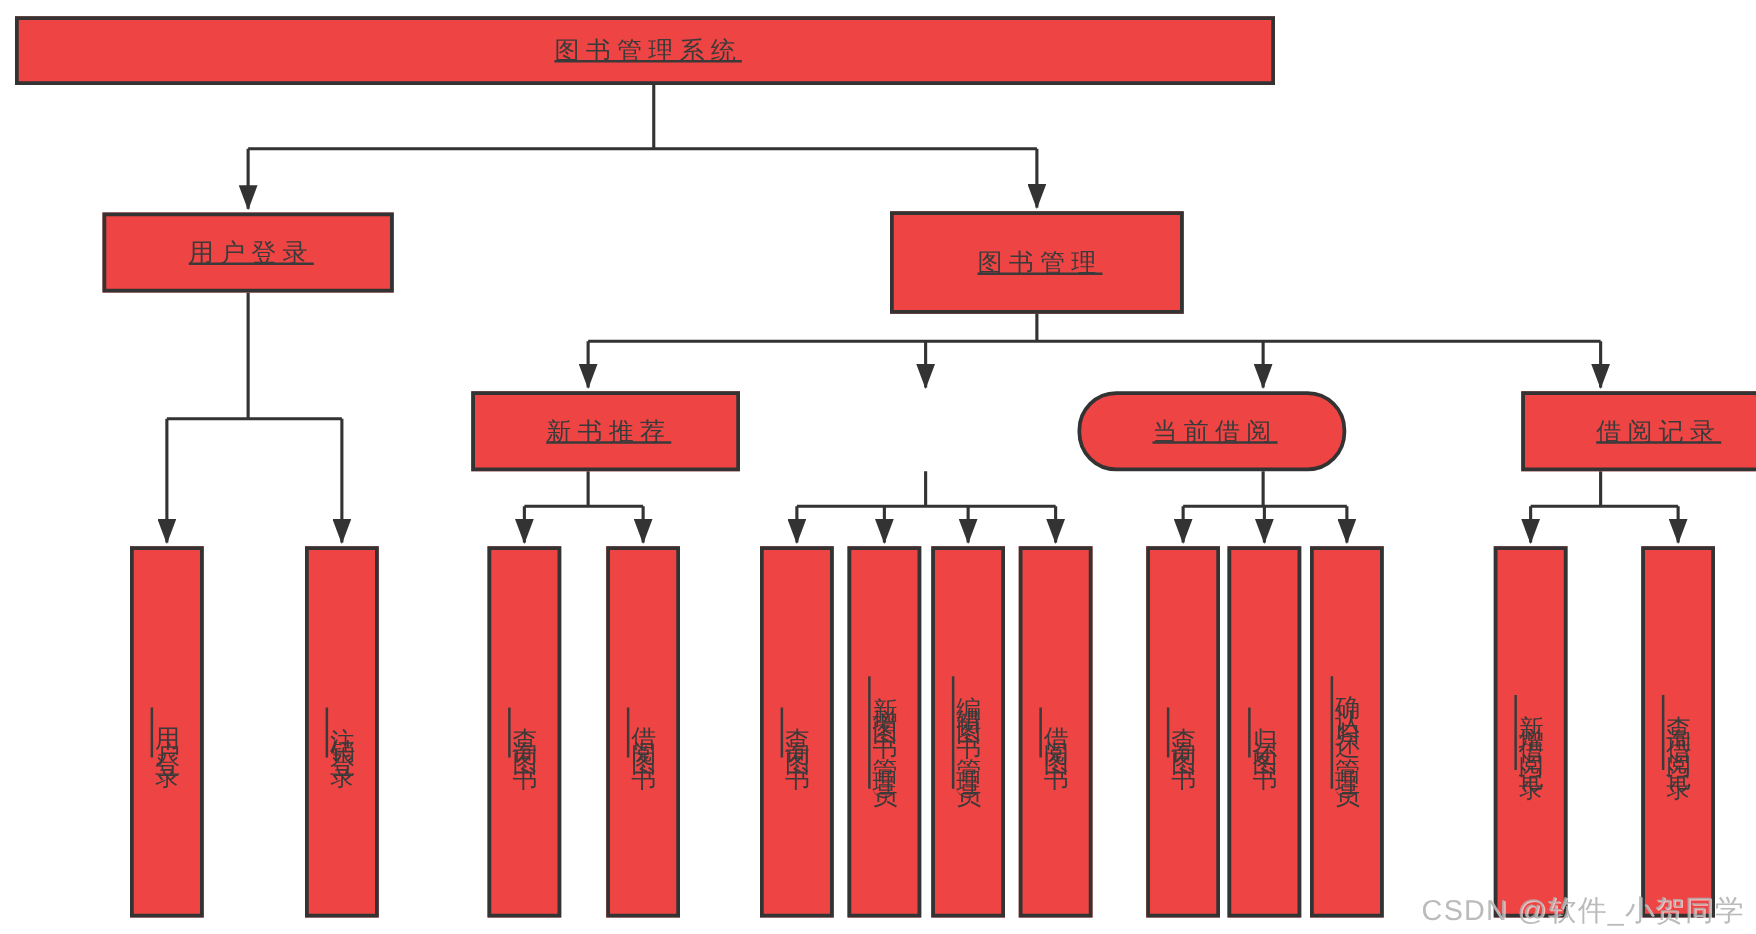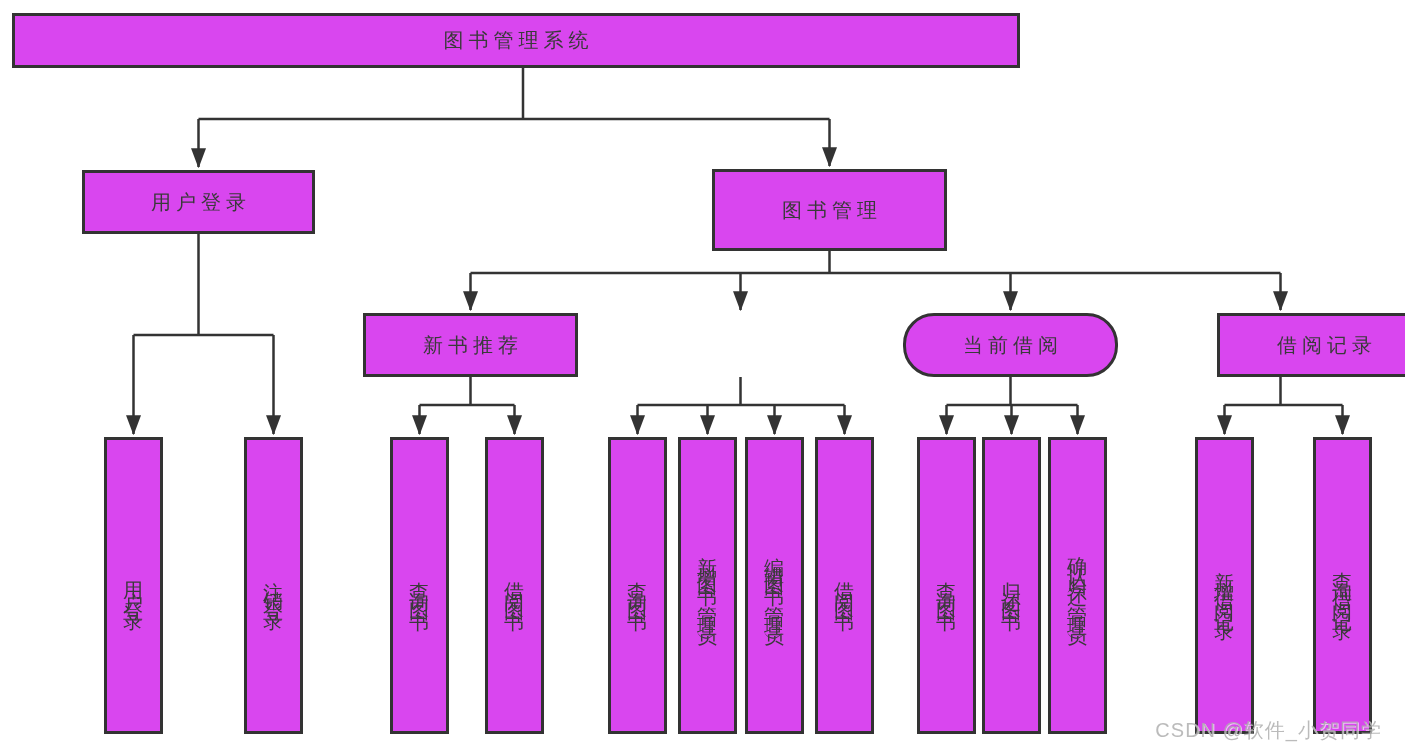"图书管理系统" .box { background: #d946ef -> #ef4444; text-decoration: none -> underline }
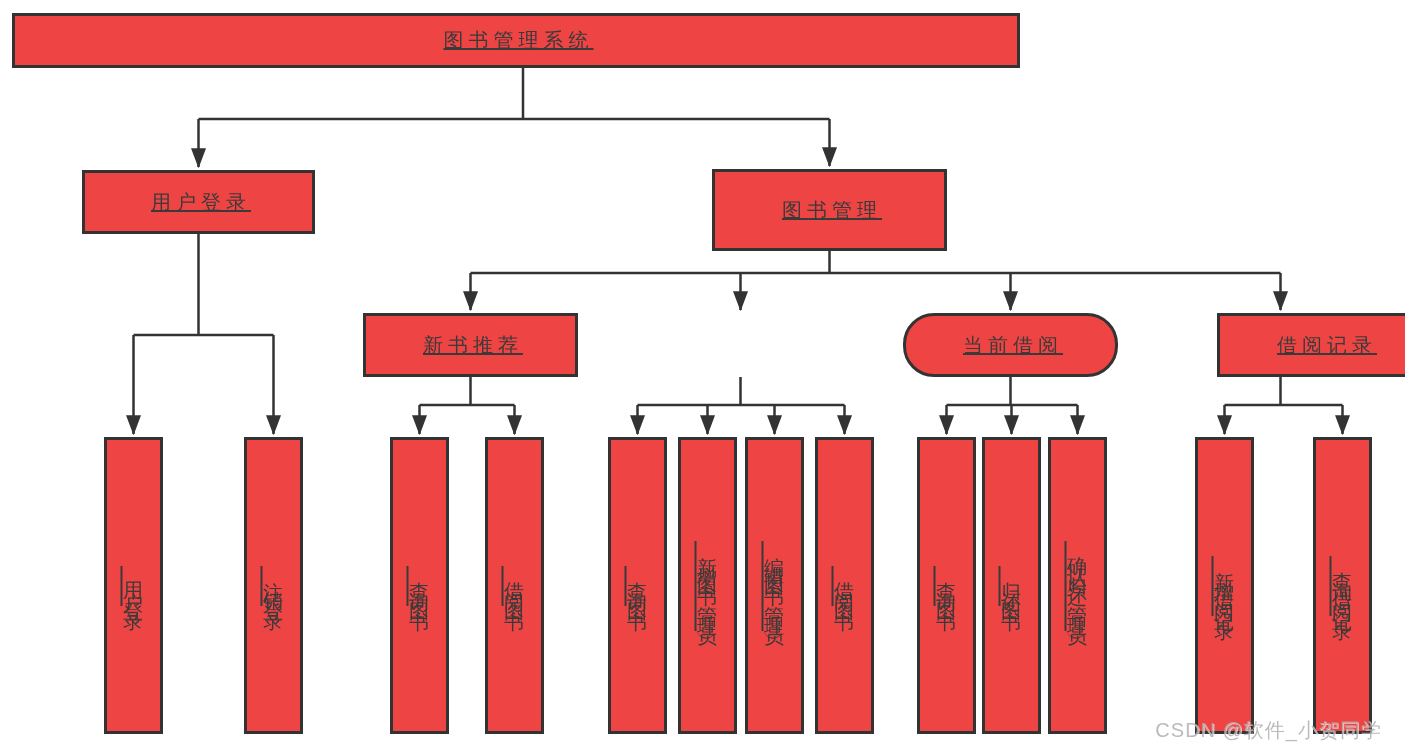"新书推荐" div.box { left: 363px -> 377px }
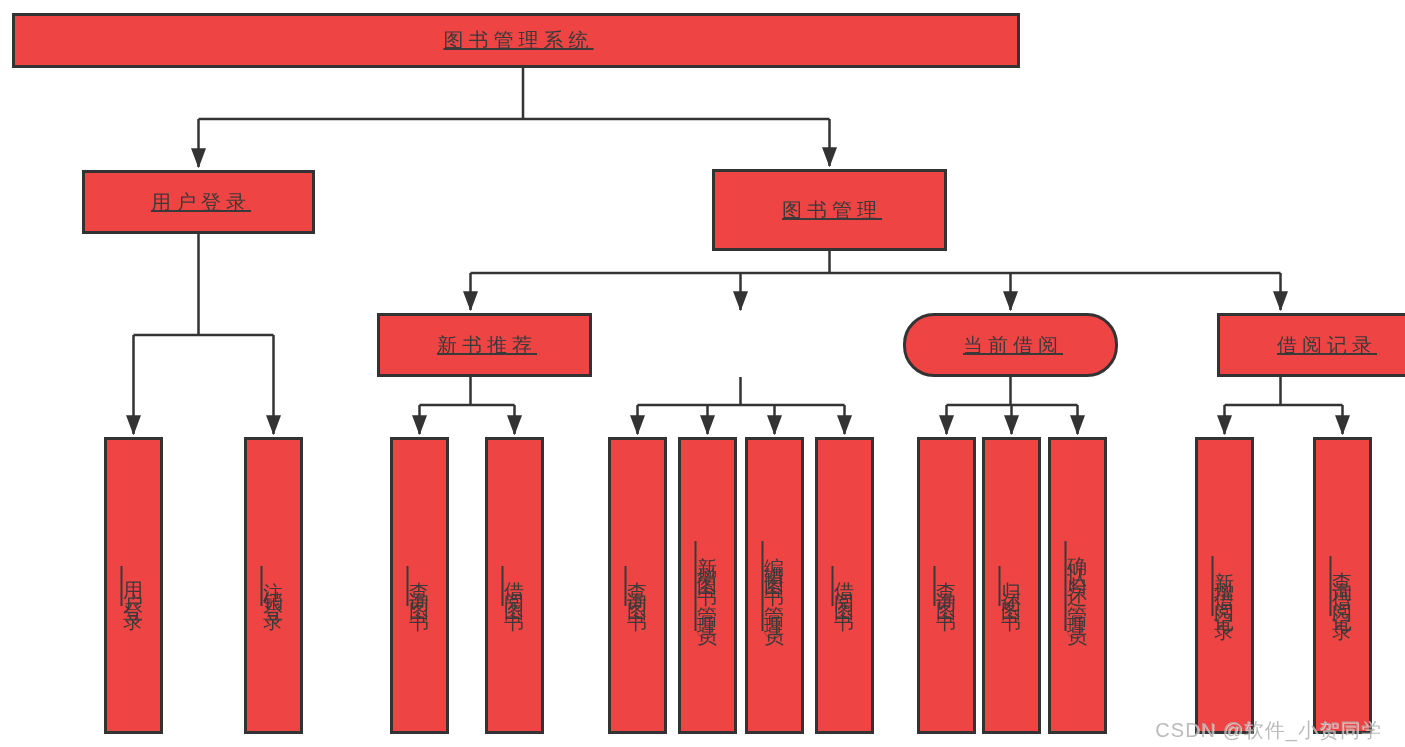"当前借阅" div.box { left: 903px -> 862px }
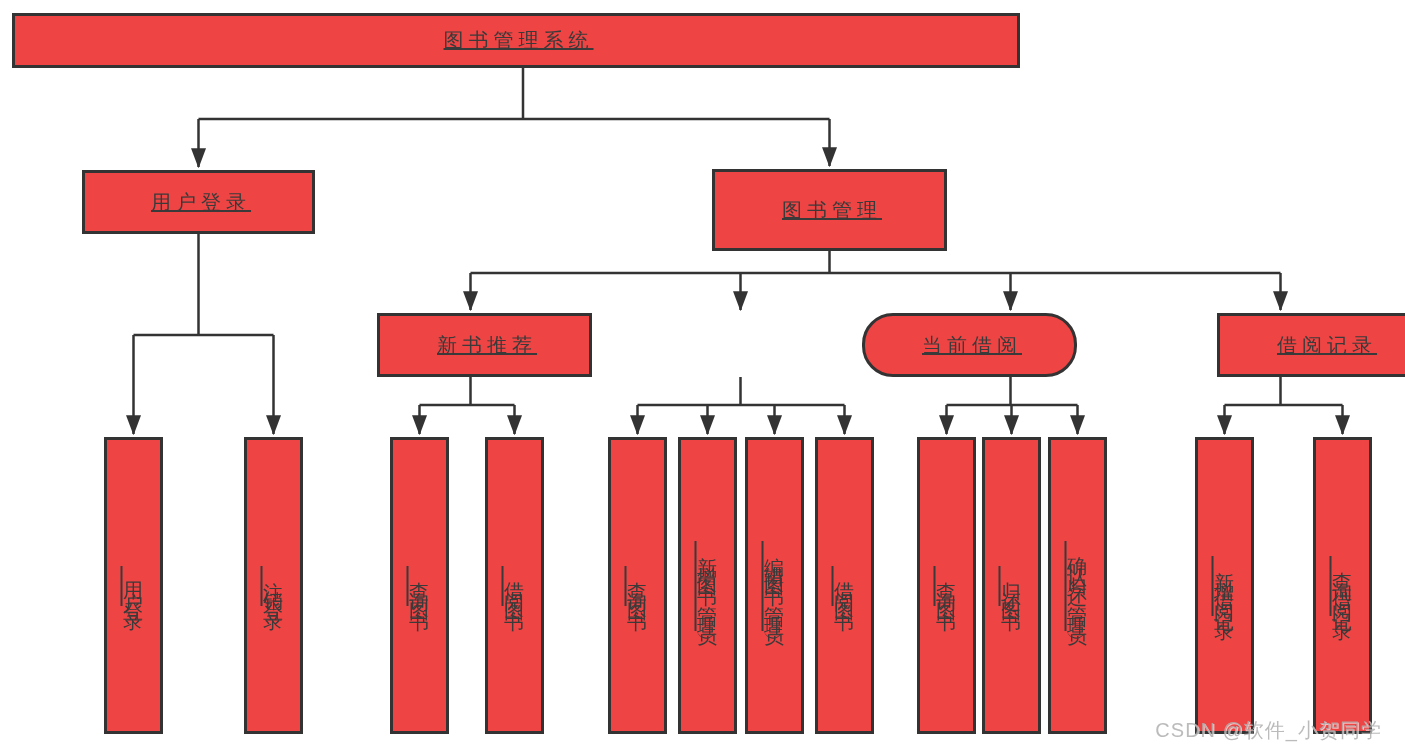"CSDN @软件_小贺同学" .watermark { font-size: 20px -> 23px; right: 23px -> 9px }
